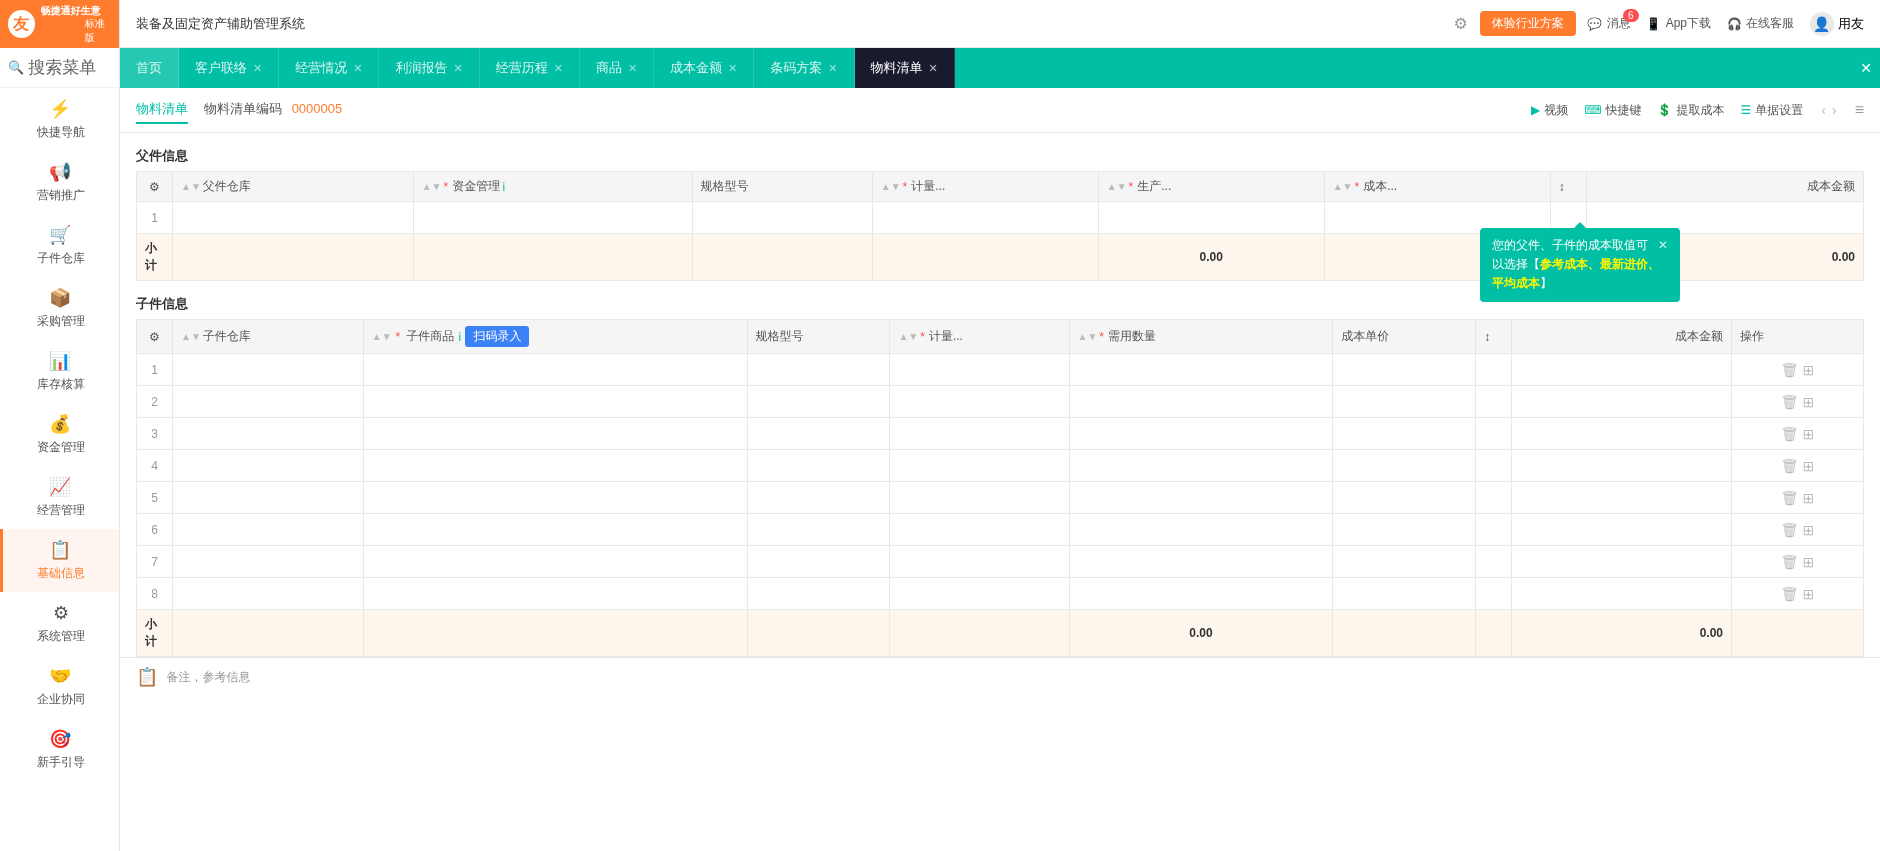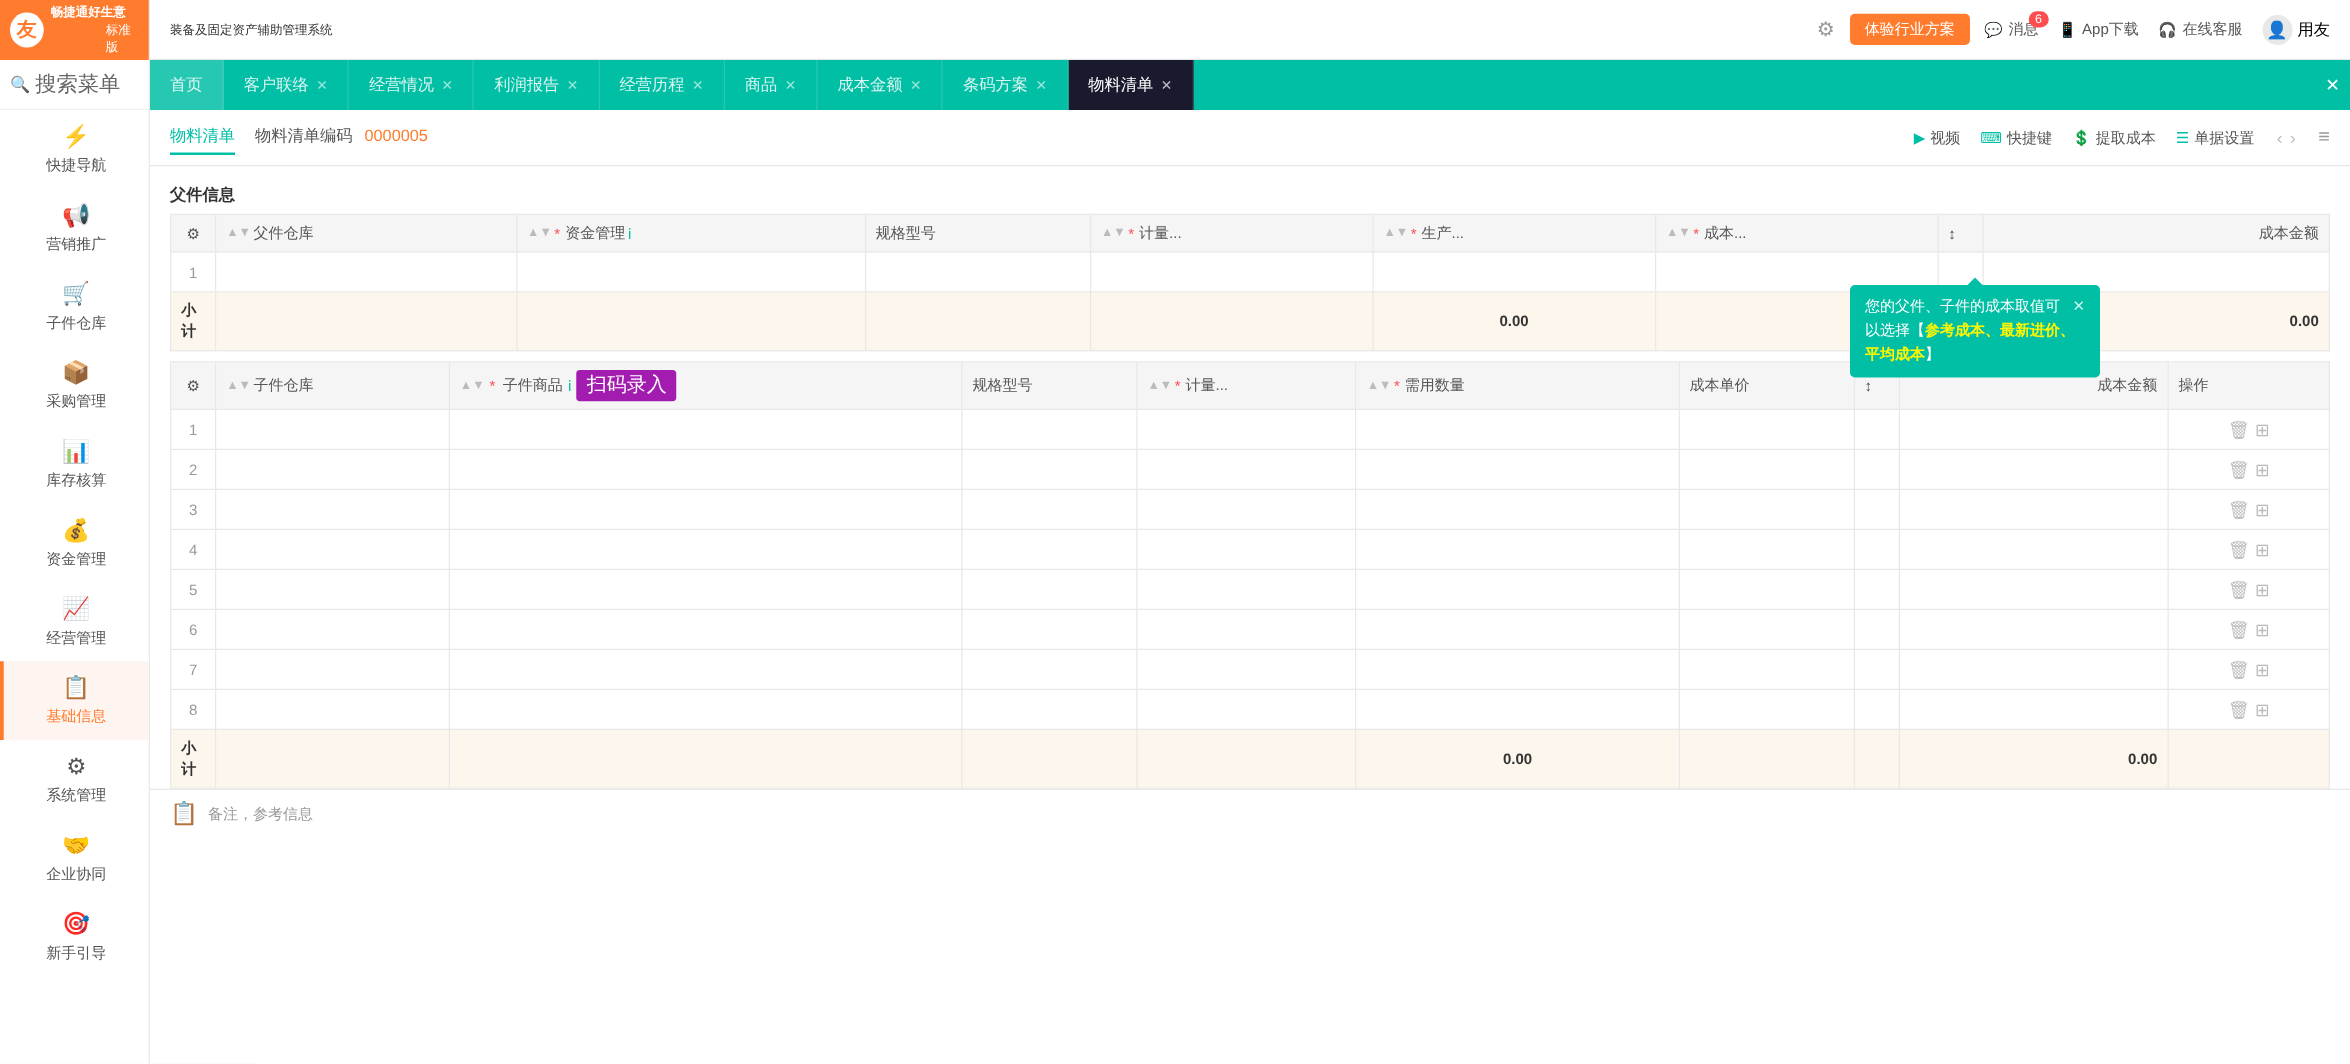"装备及固定资产辅助管理系统" .topbar-title { font-size: 10px -> 13px }
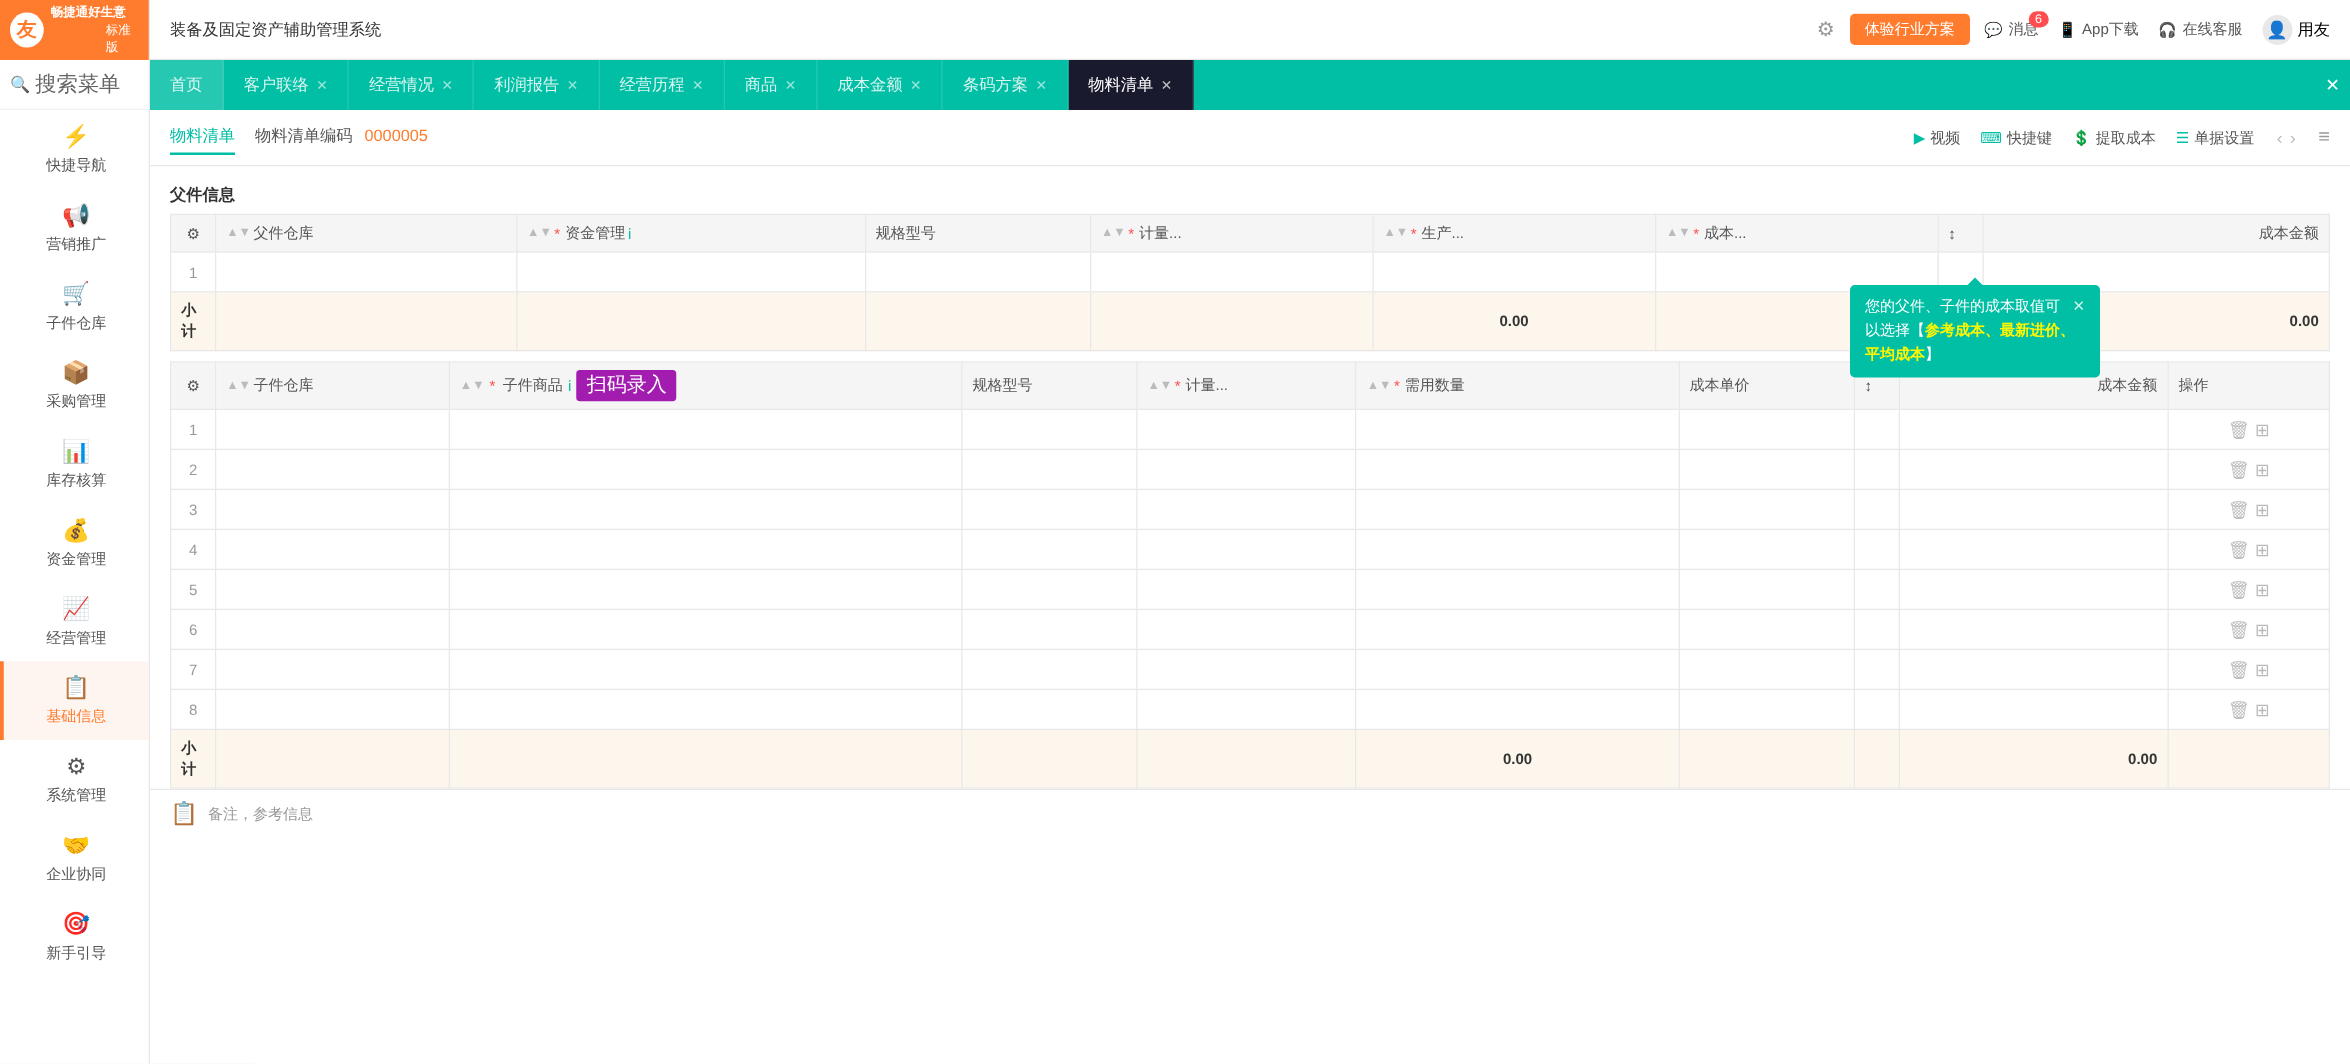"子件信息" div.section-title { html: none -> <div>子件信息</div> }
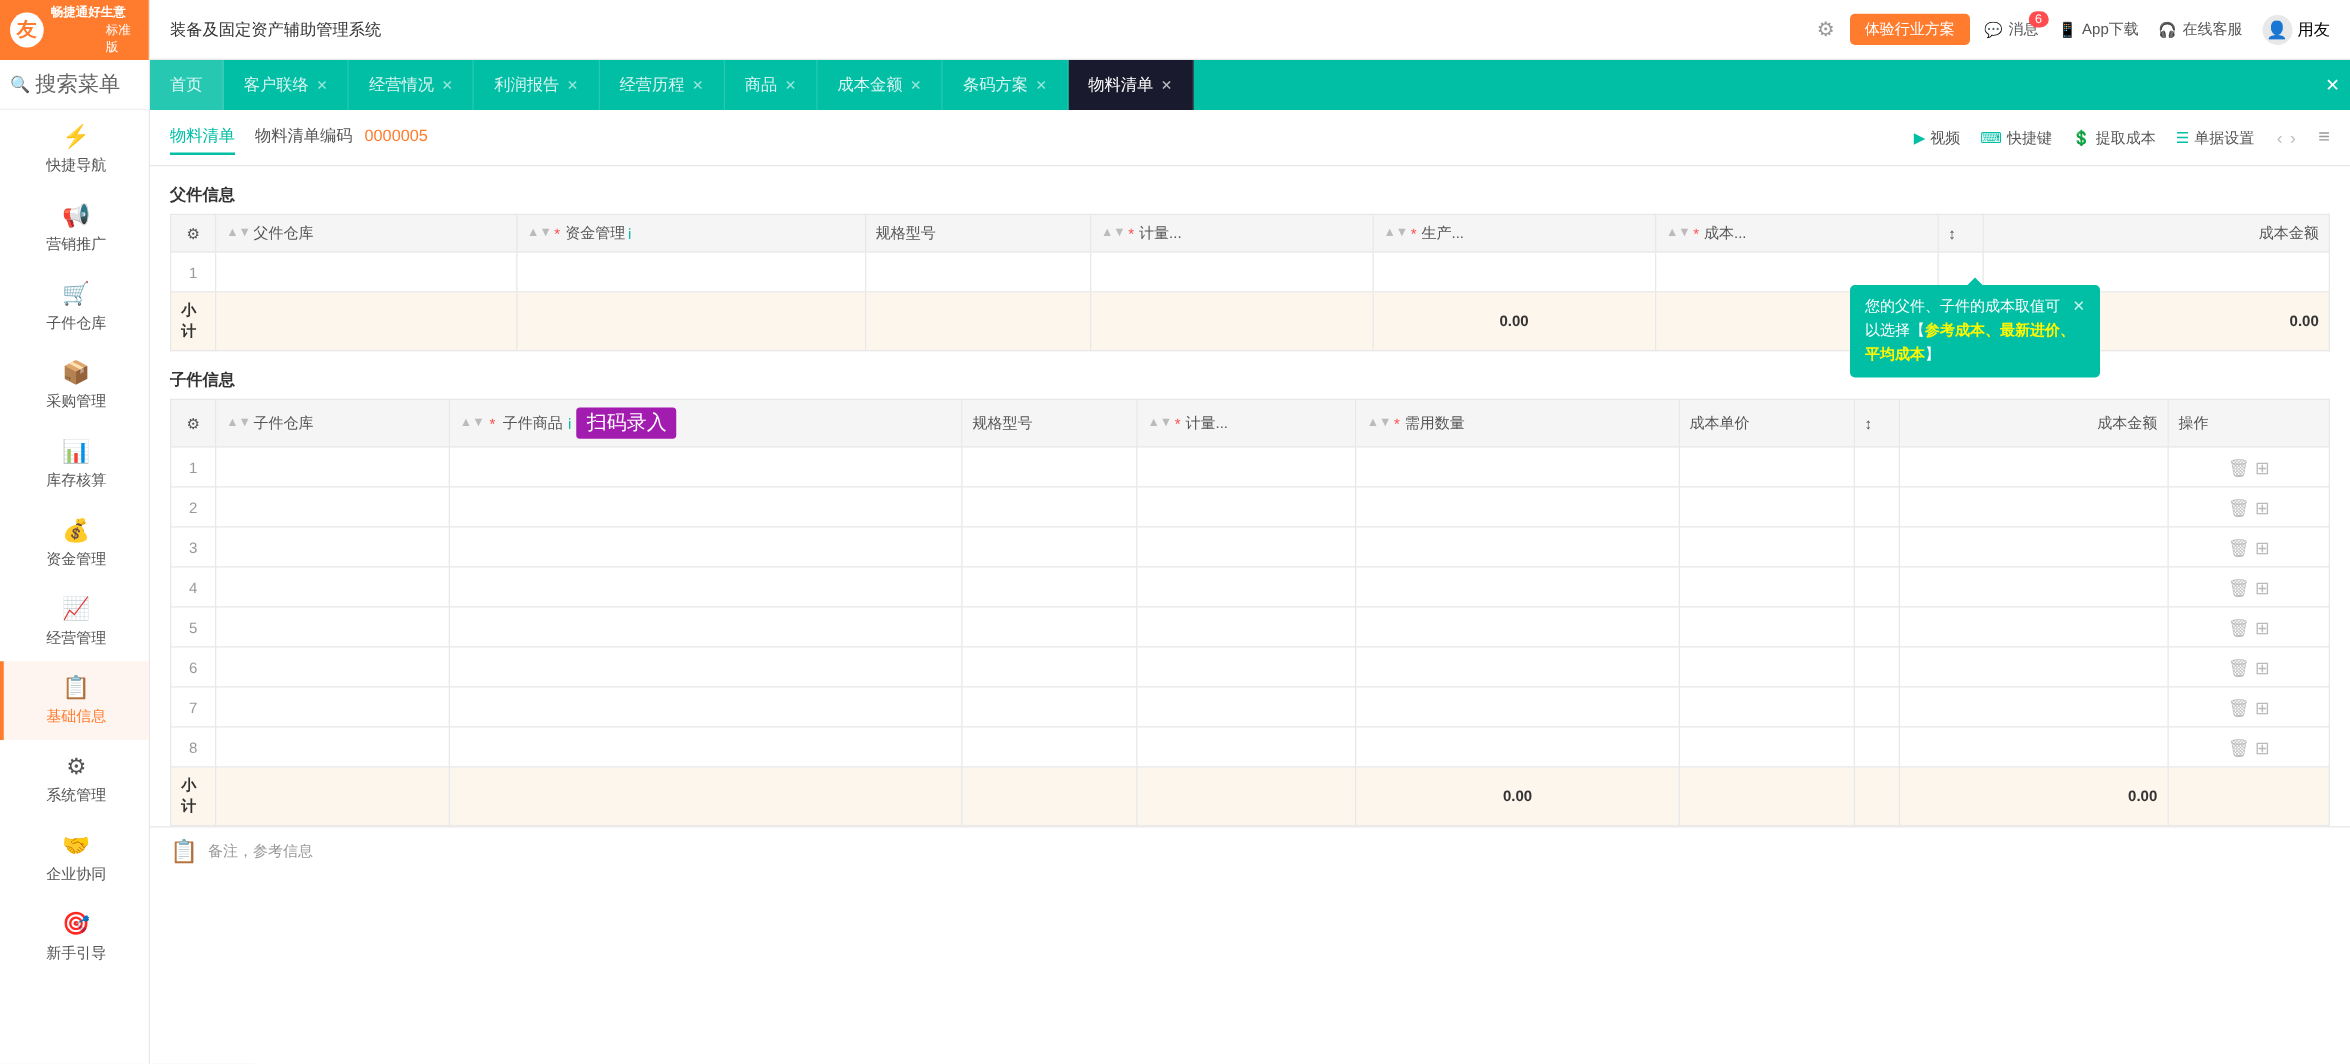"扫码录入" .scan-btn { background: #a21caf -> #3b82f6; font-size: 16px -> 12px }
